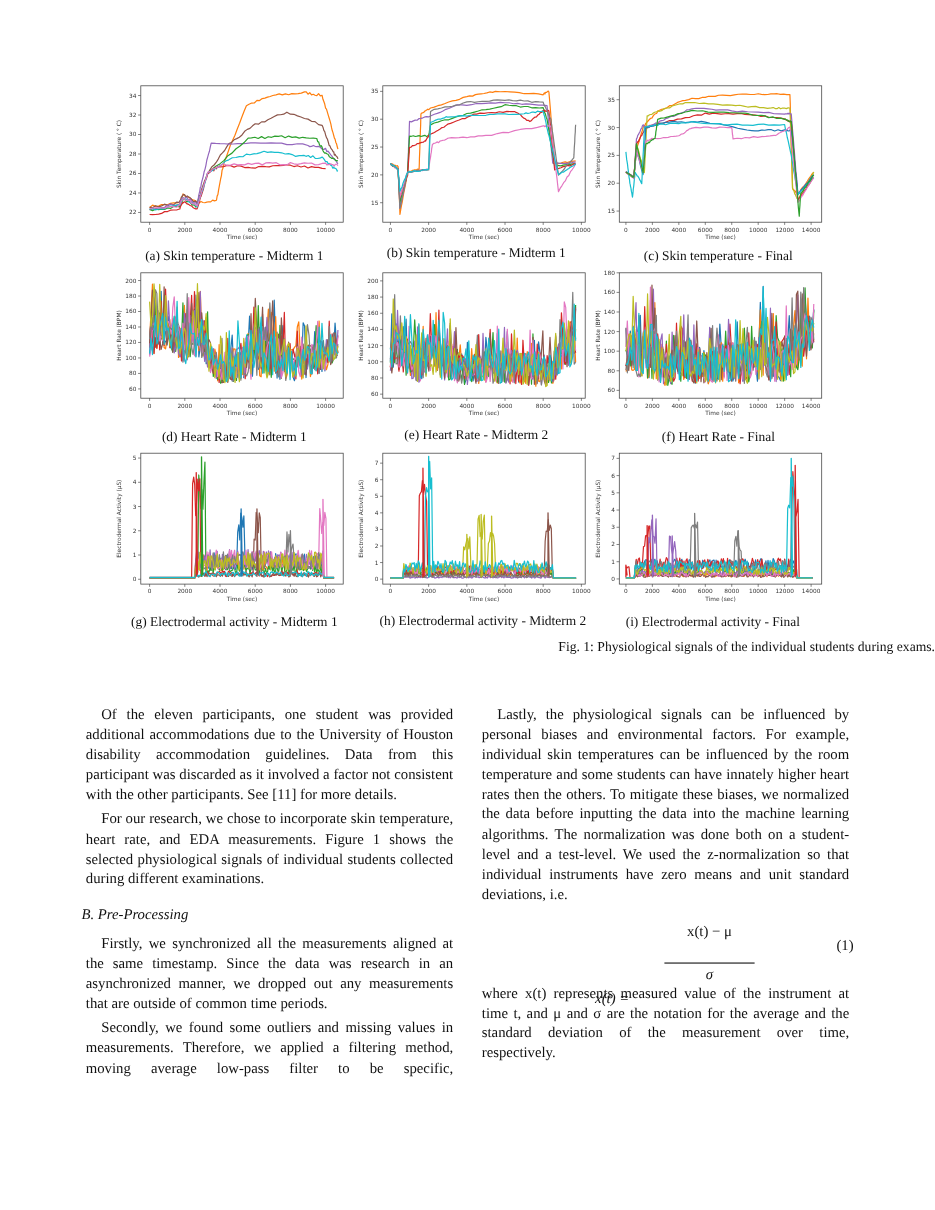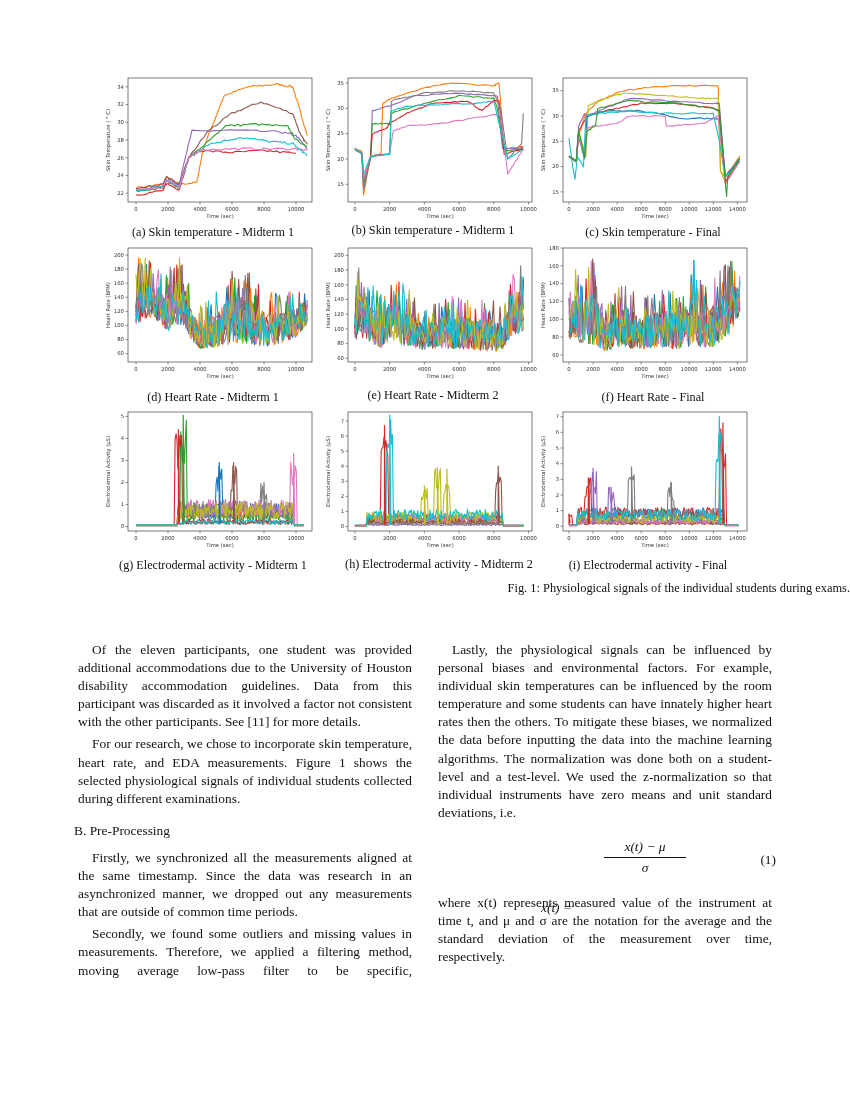"B. Pre-Processing" .section { font-style: none -> italic }
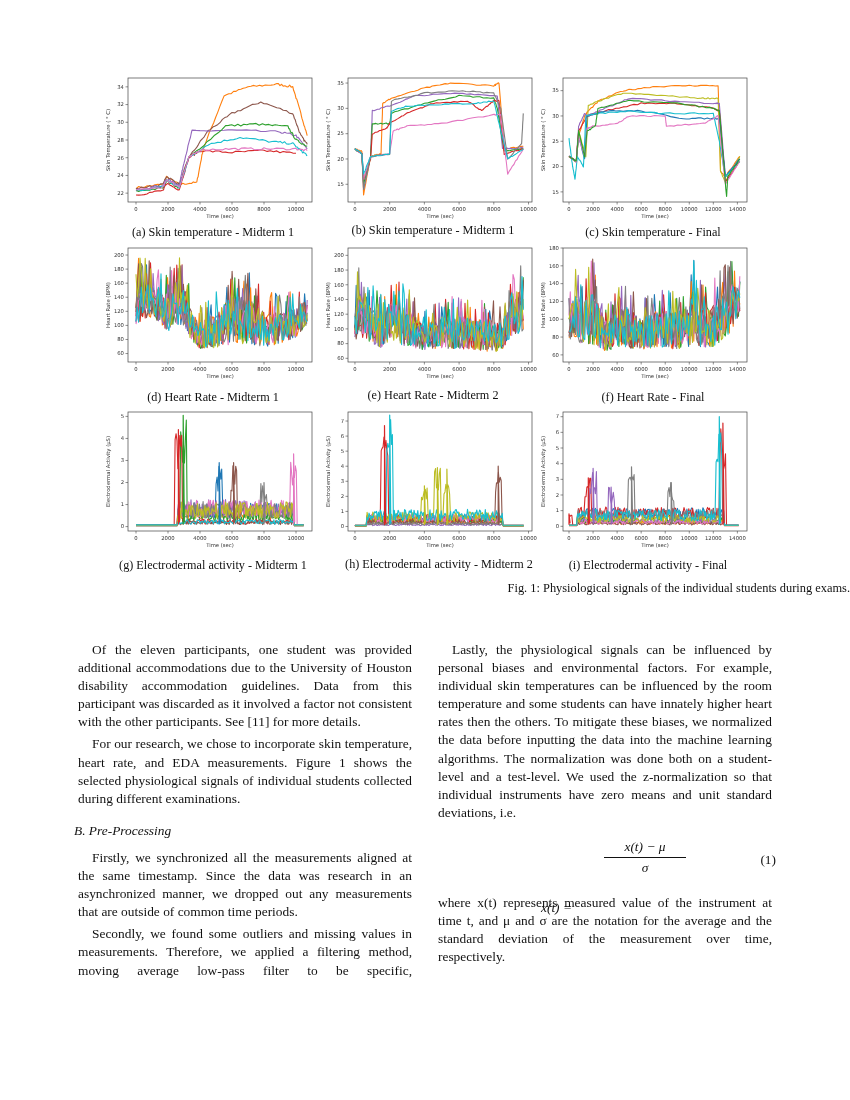"x(t) − μ" .eq .num { font-style: italic -> none; padding-bottom: 1px -> 19px }
